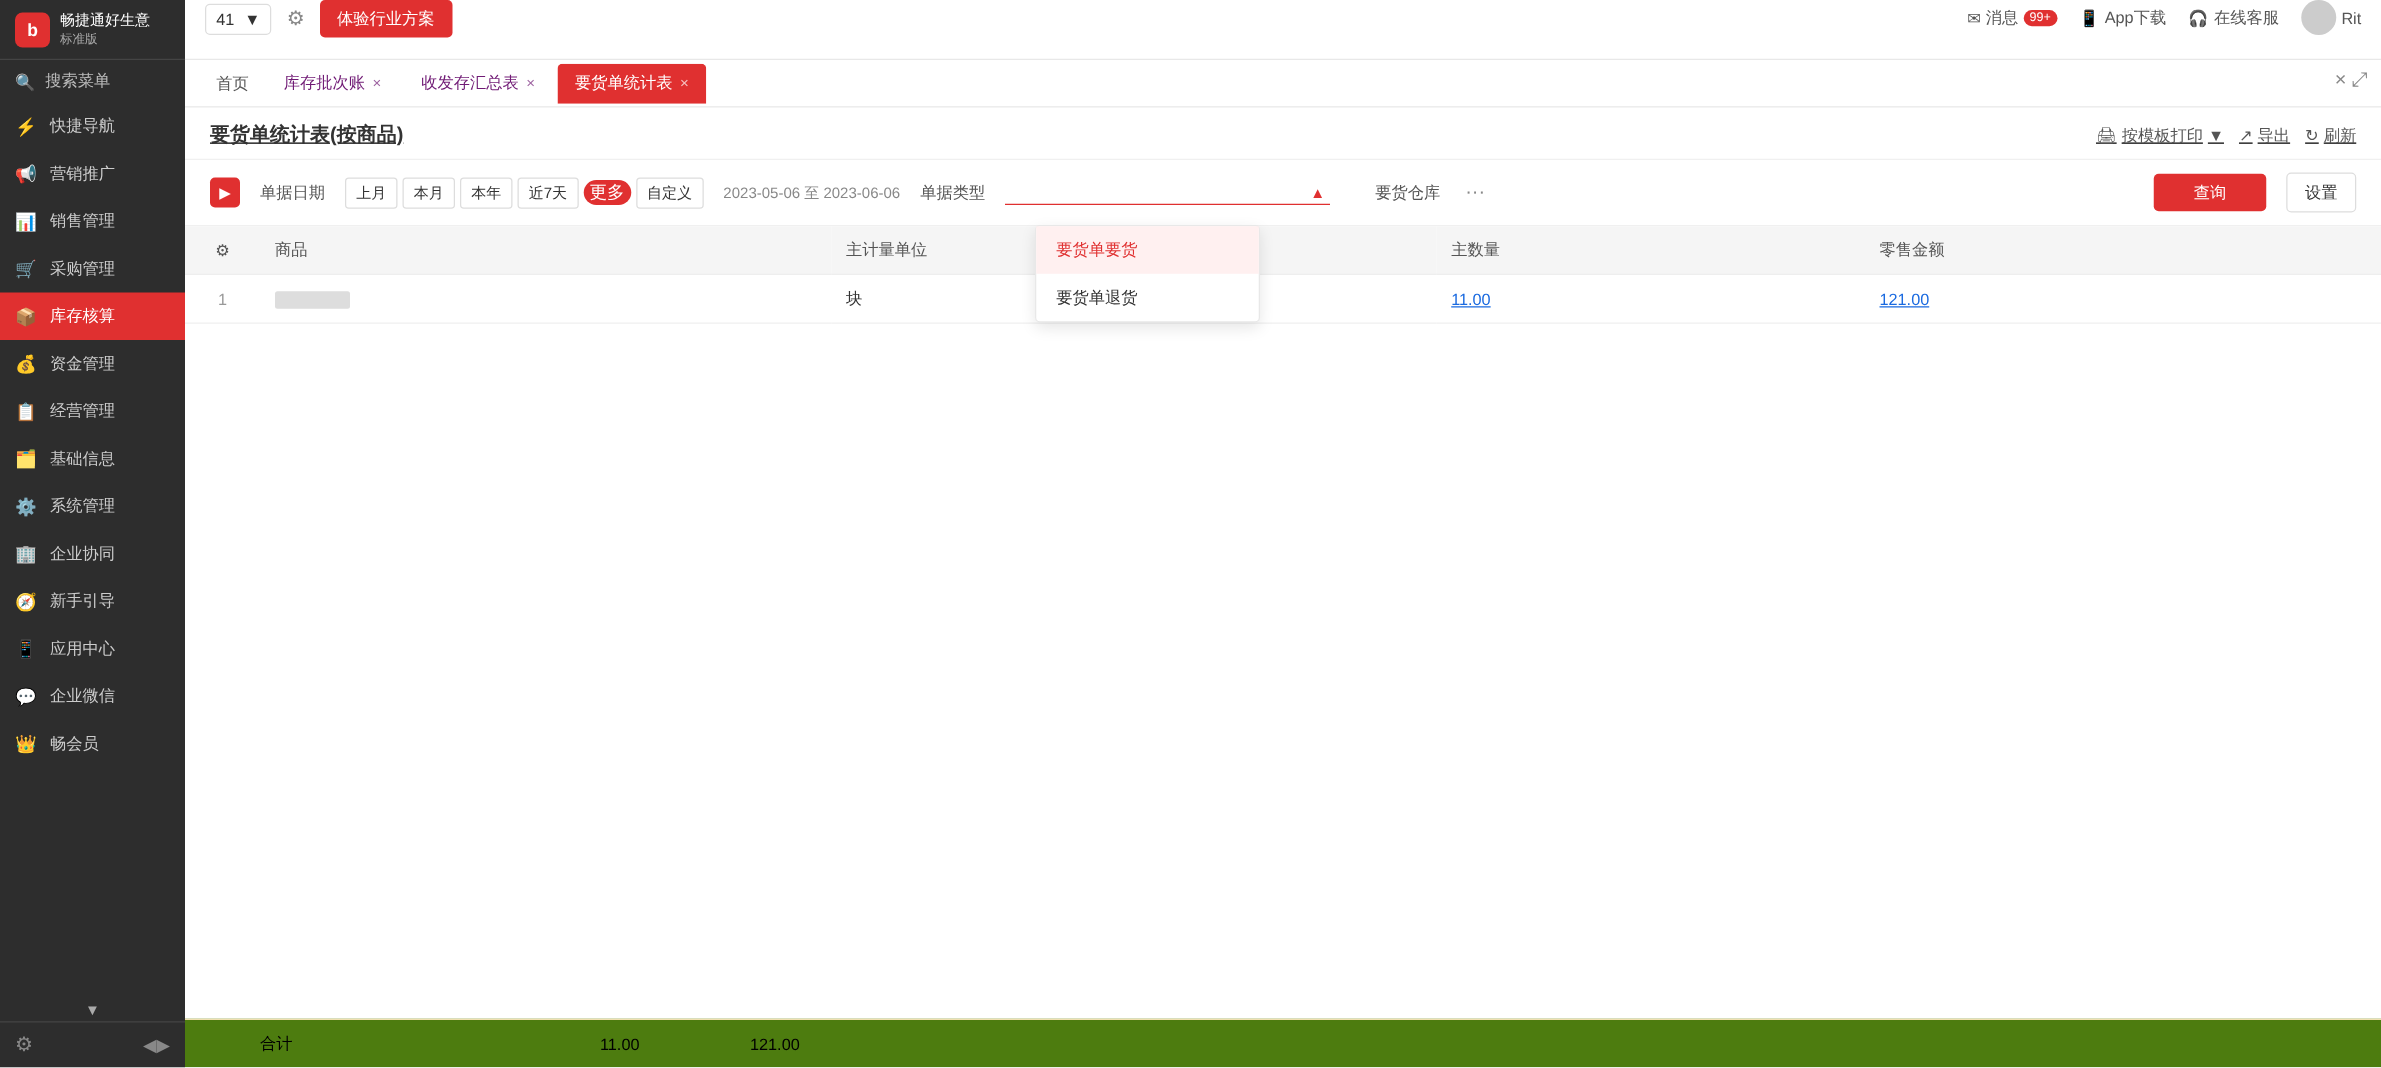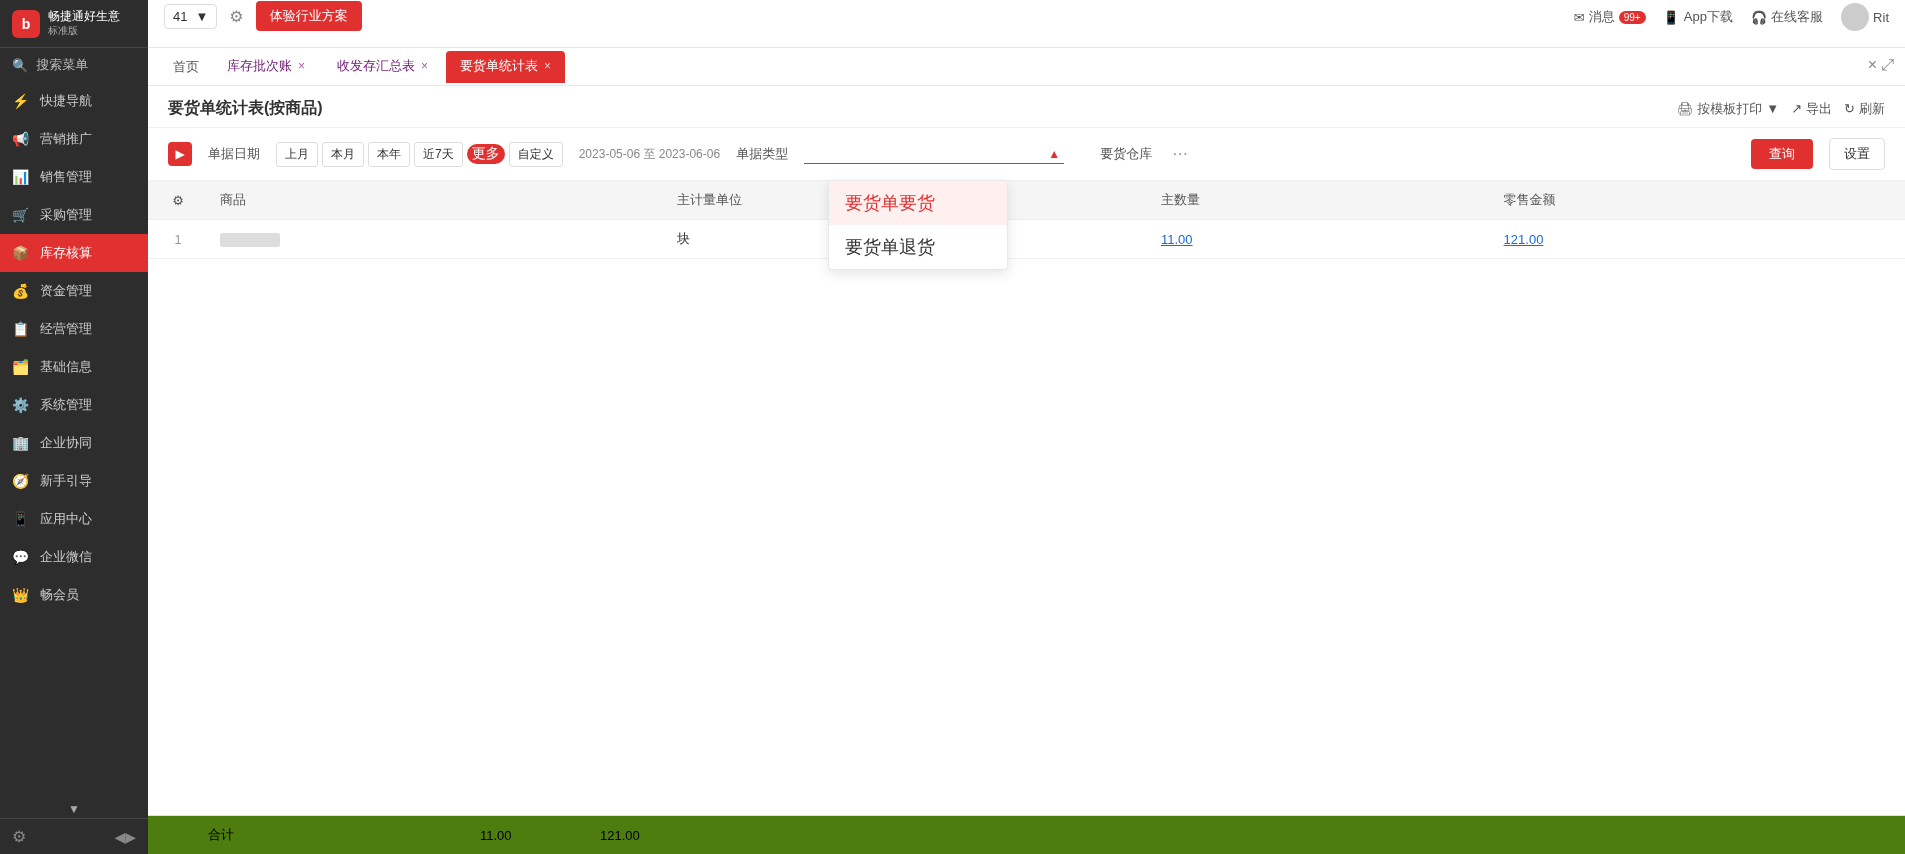"41" .topbar { align-items: flex-end -> flex-start; padding: 16px 16px -> 0 16px }
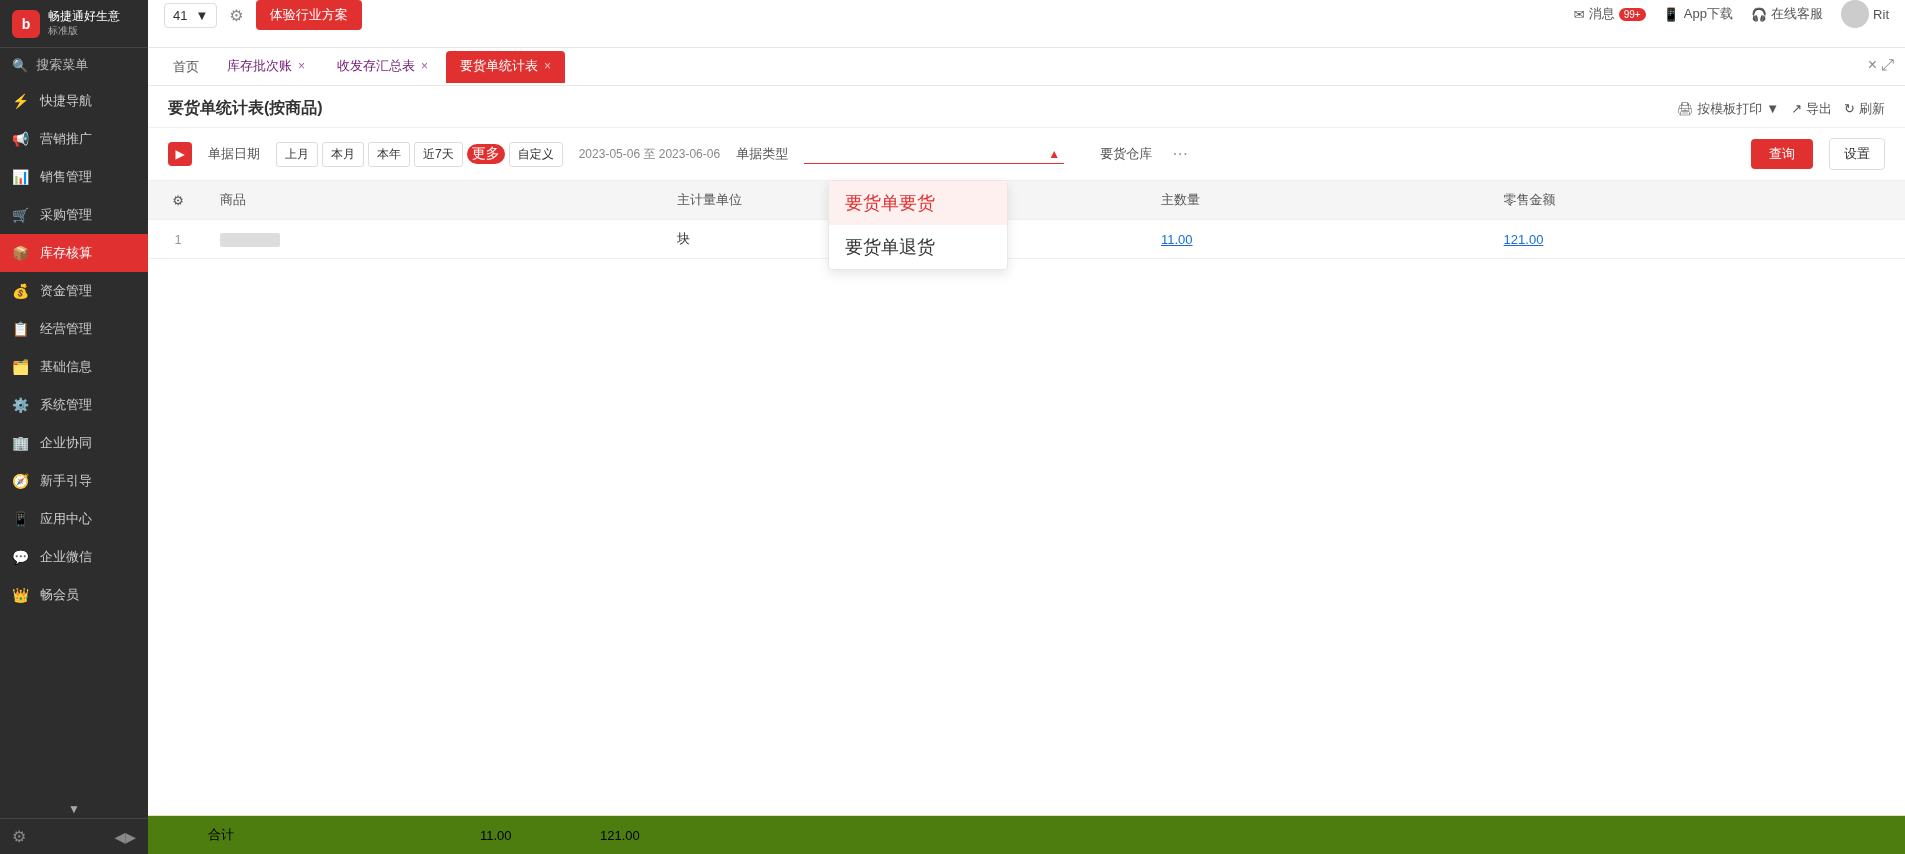"要货单统计表(按商品)" .content-header { text-decoration: none -> underline }
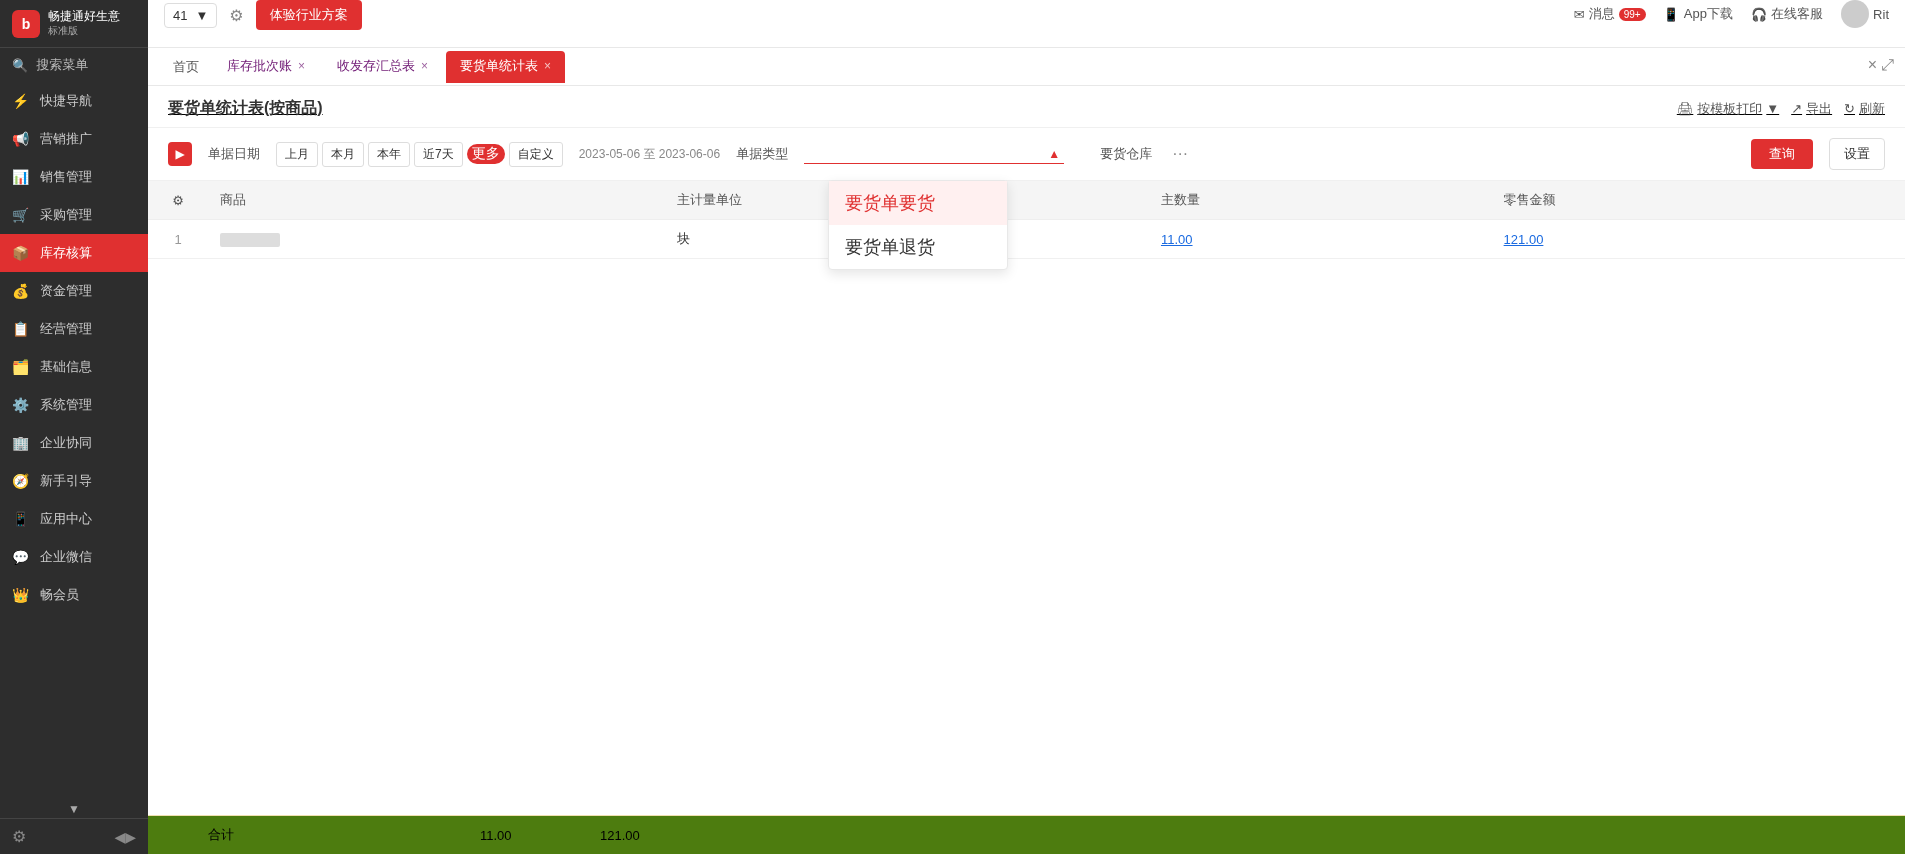"查询" .filter-query-btn { padding: 6px 18px -> 6px 32px }
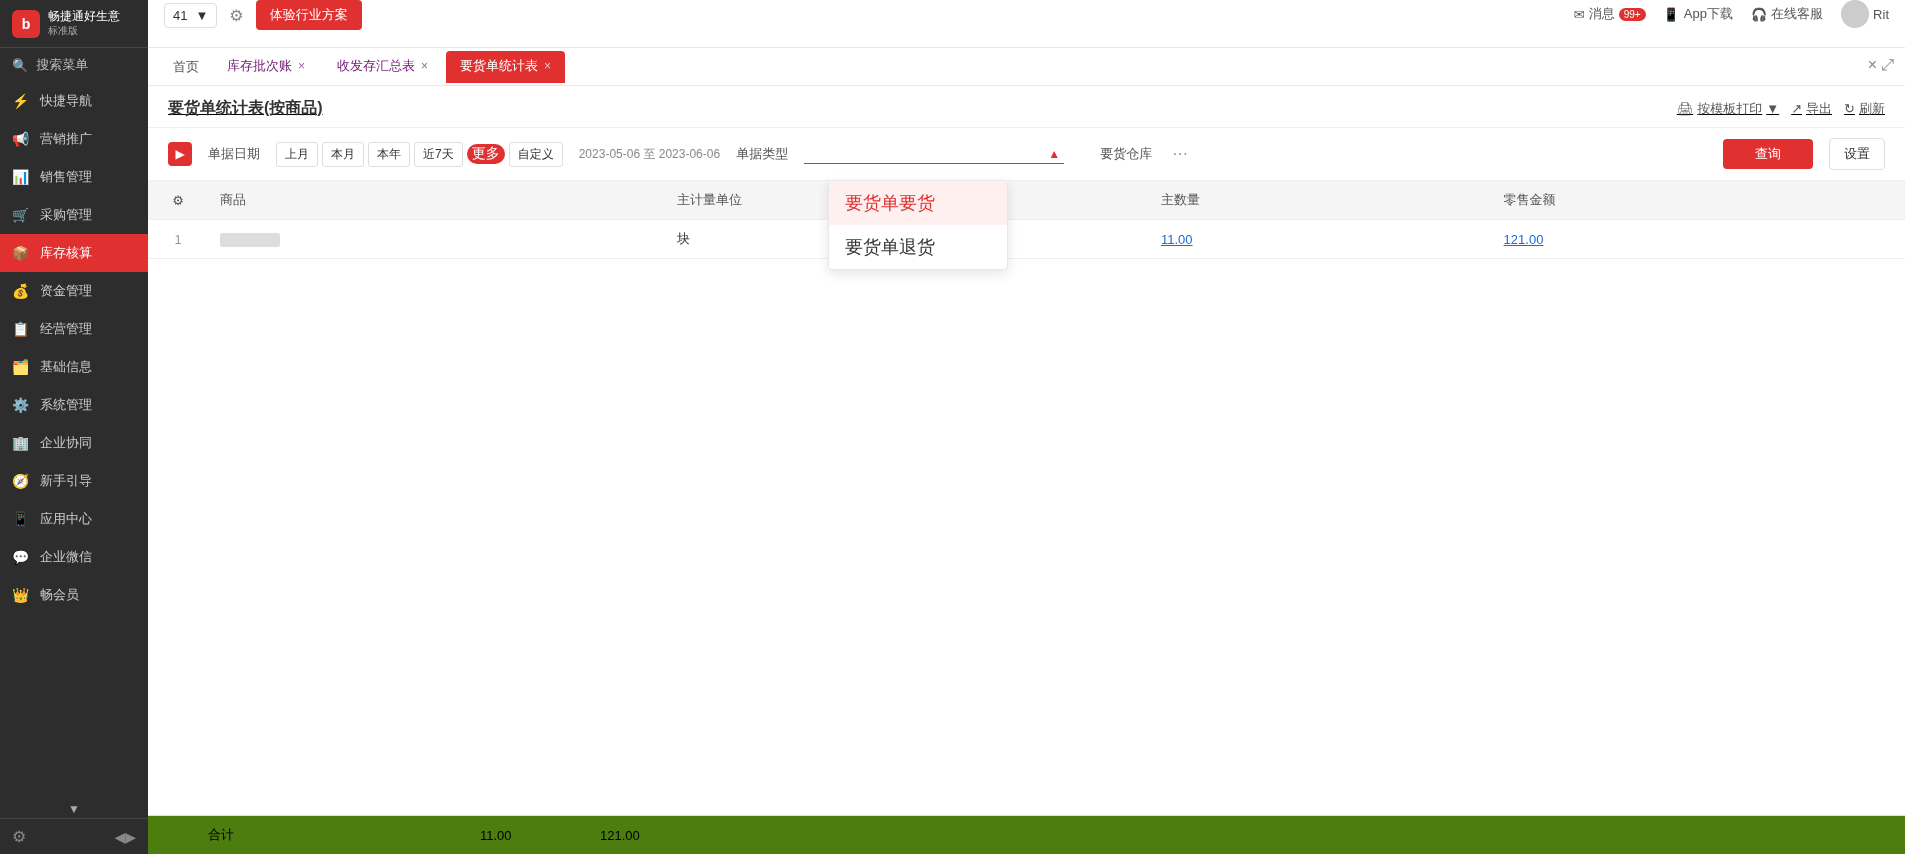"要货单要货" .dropdown-item { font-size: 18px -> 13px }
